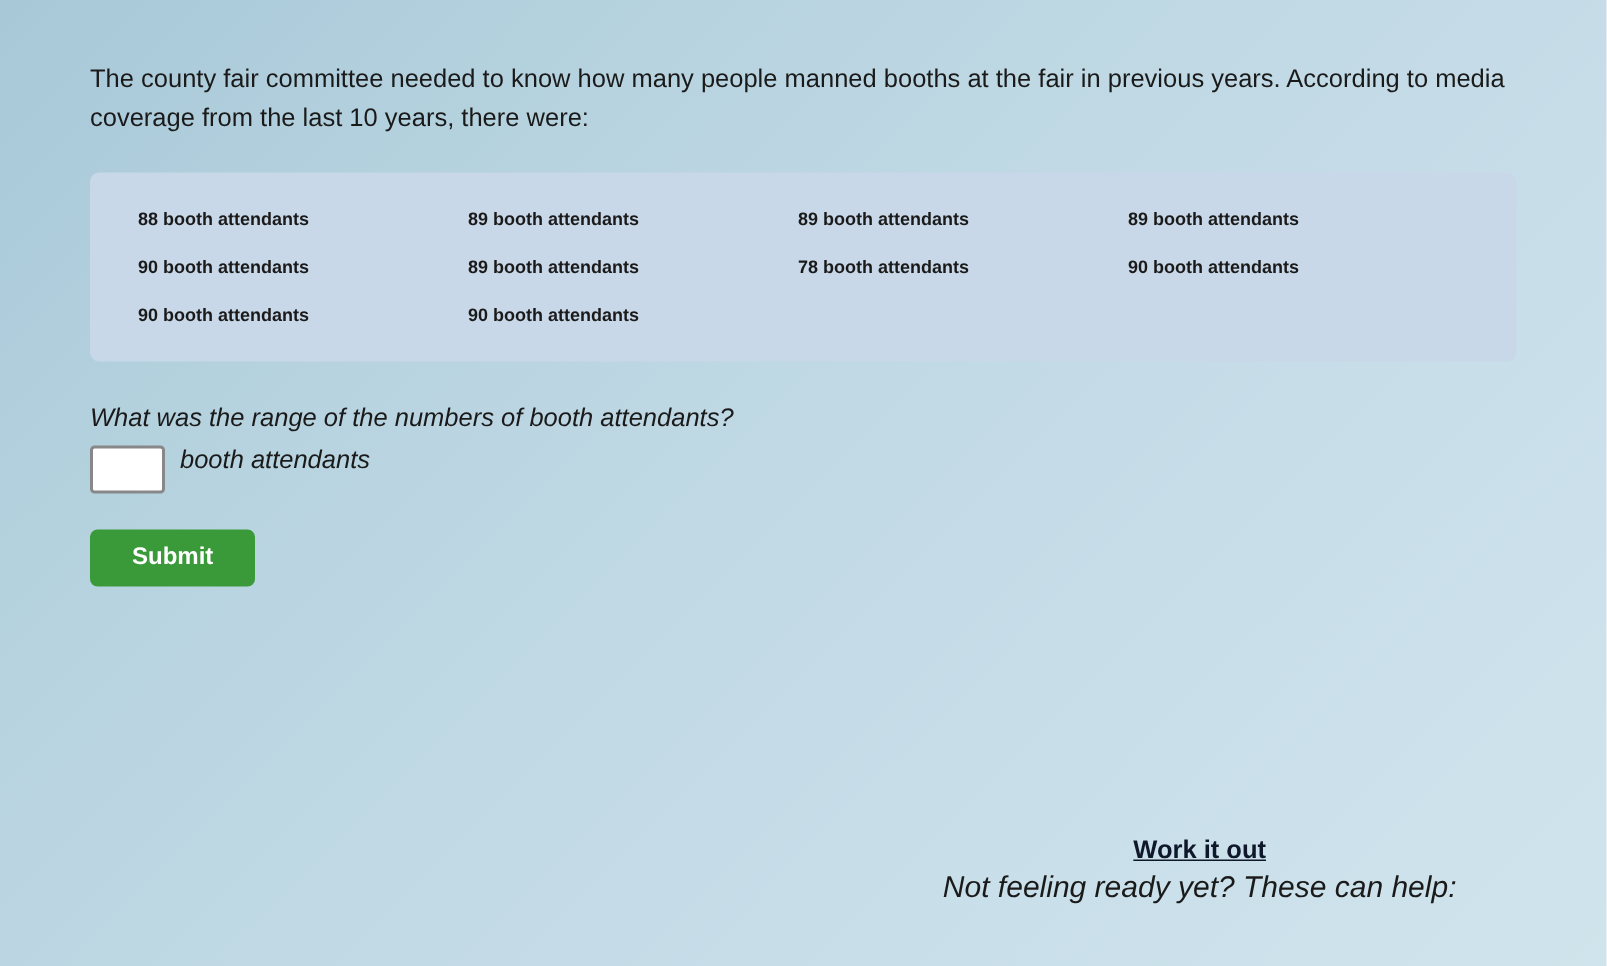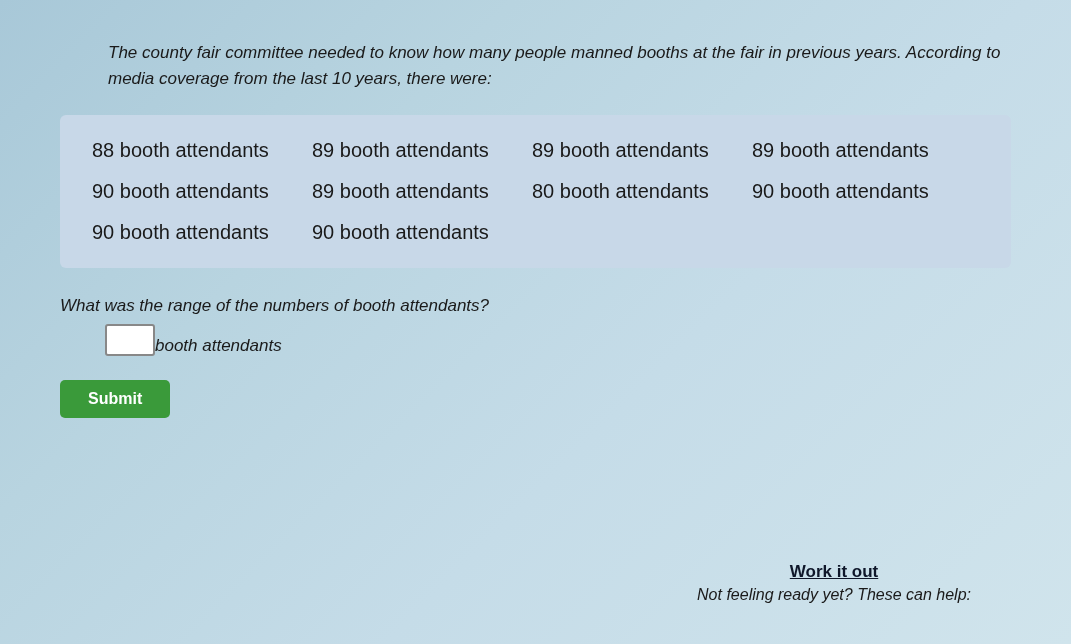"The county fair committee needed" .intro-text { font-style: italic -> none; margin-left: 48px -> none }
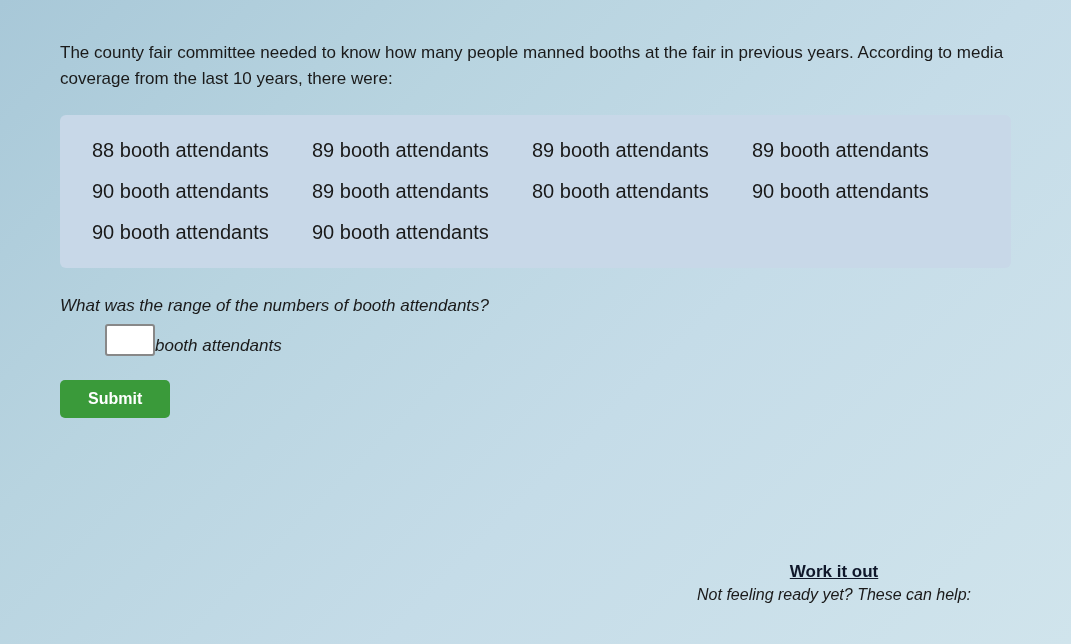"88 booth attendants" .data-cell { font-size: 20px -> 12px; font-weight: normal -> bold }
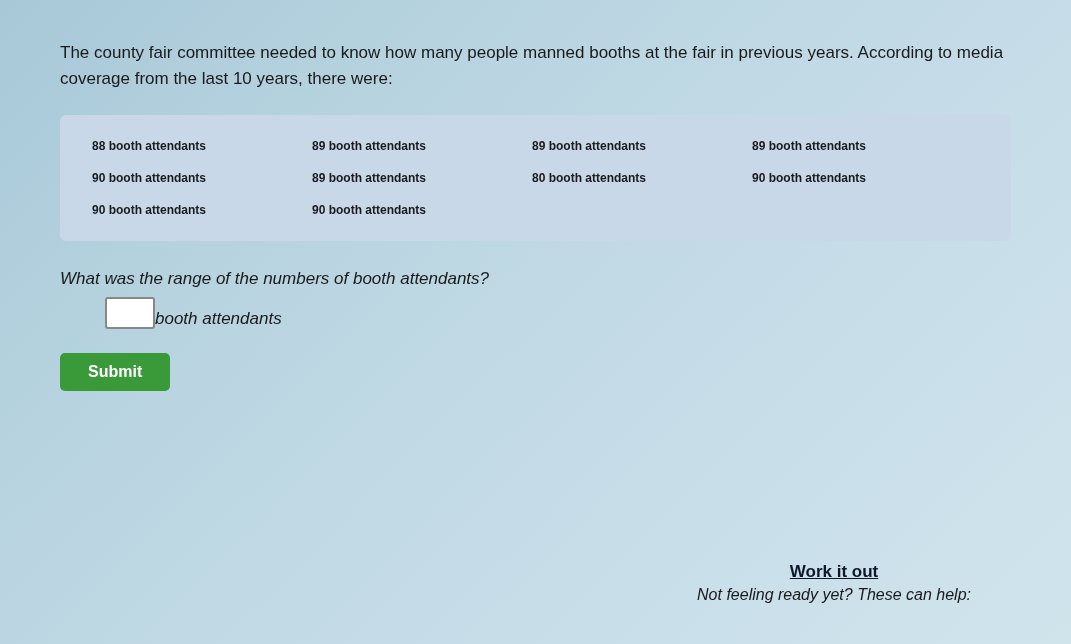"80 booth attendants" div.data-cell { text: 80 -> 78 }
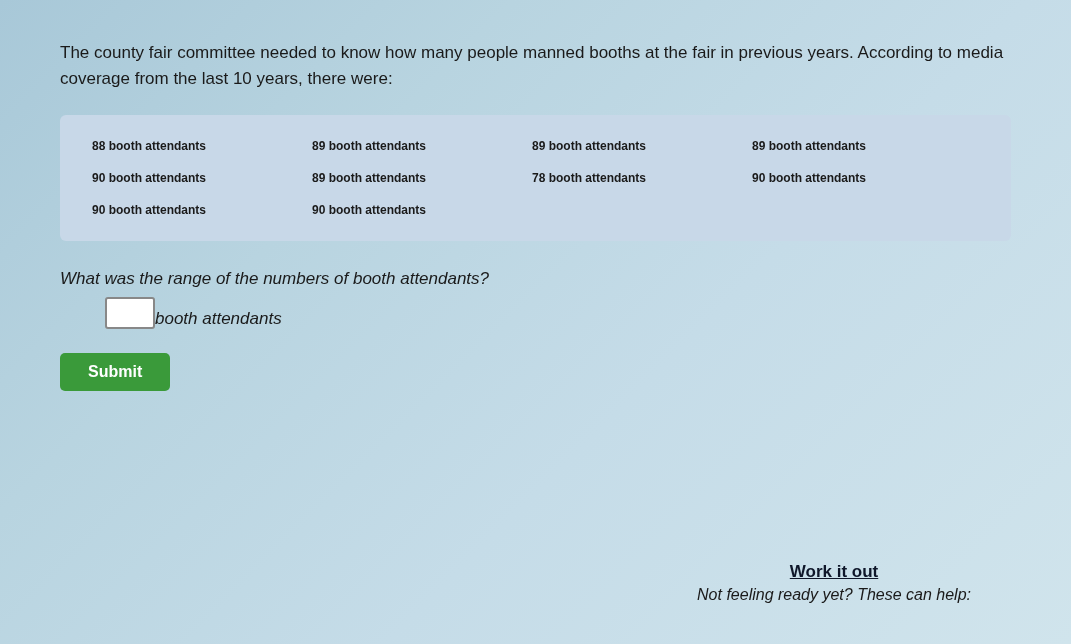"booth attendants" .answer-row { align-items: flex-end -> flex-start; gap: none -> 10px; margin-left: 45px -> none }
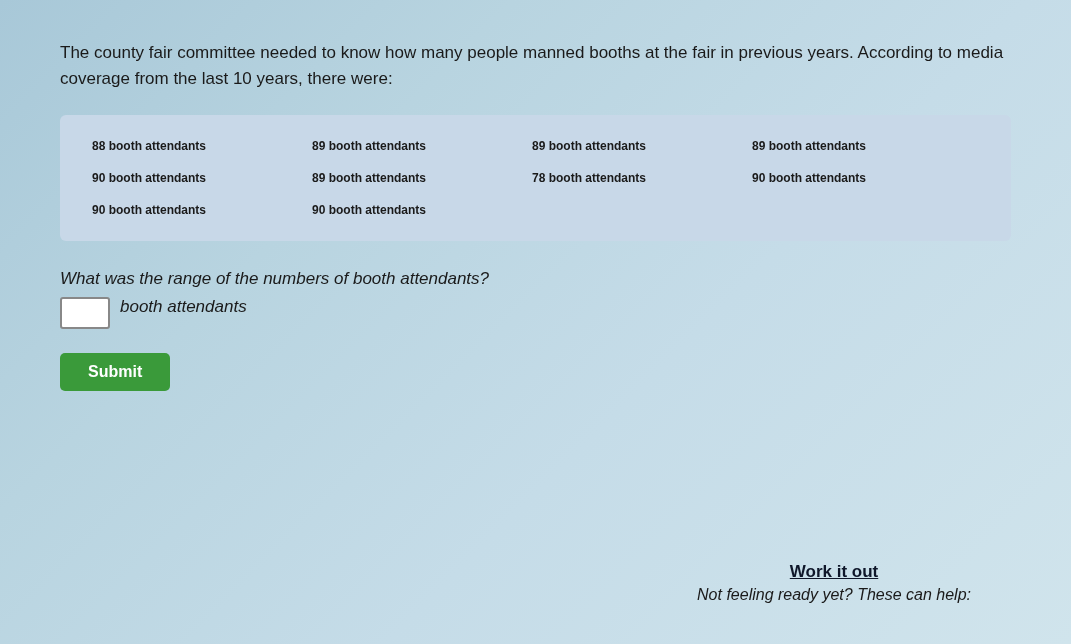"Not feeling ready yet? These" .help-text { font-size: 16px -> 20px }
